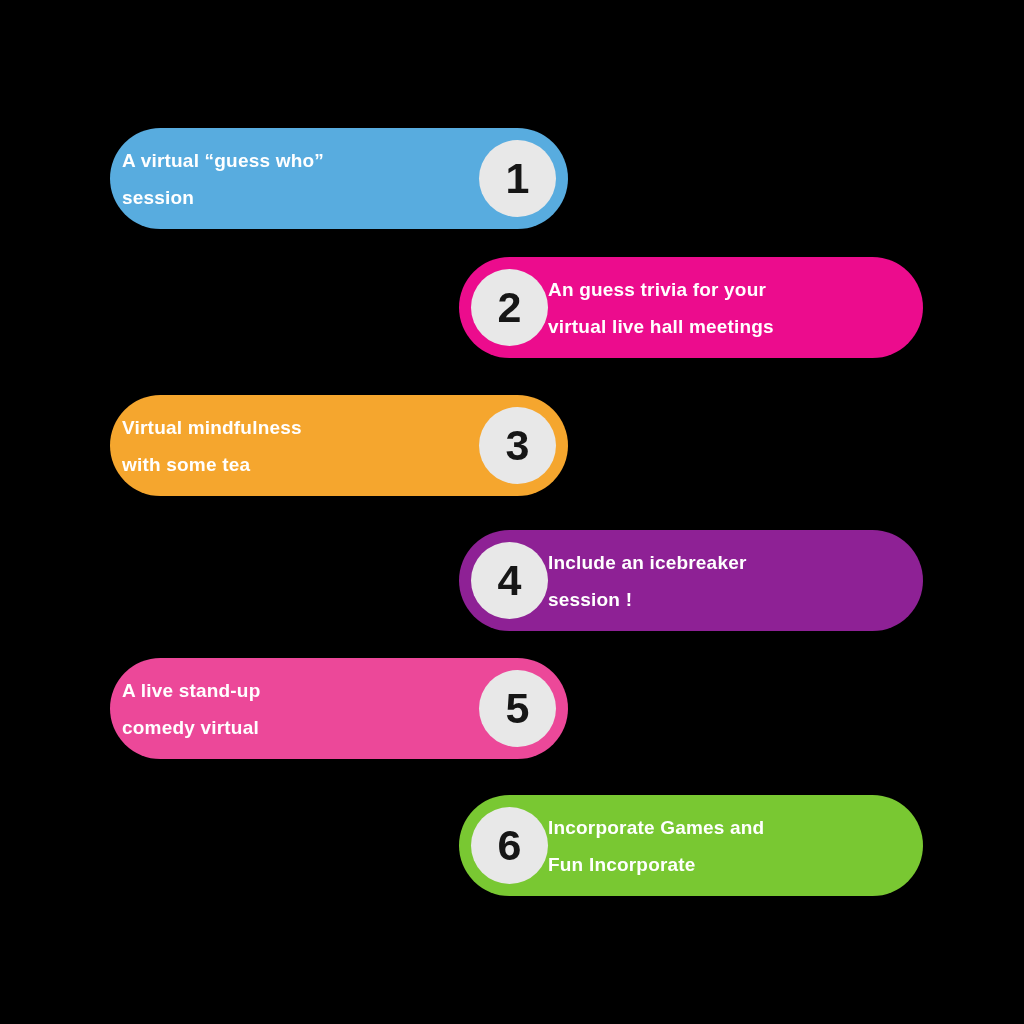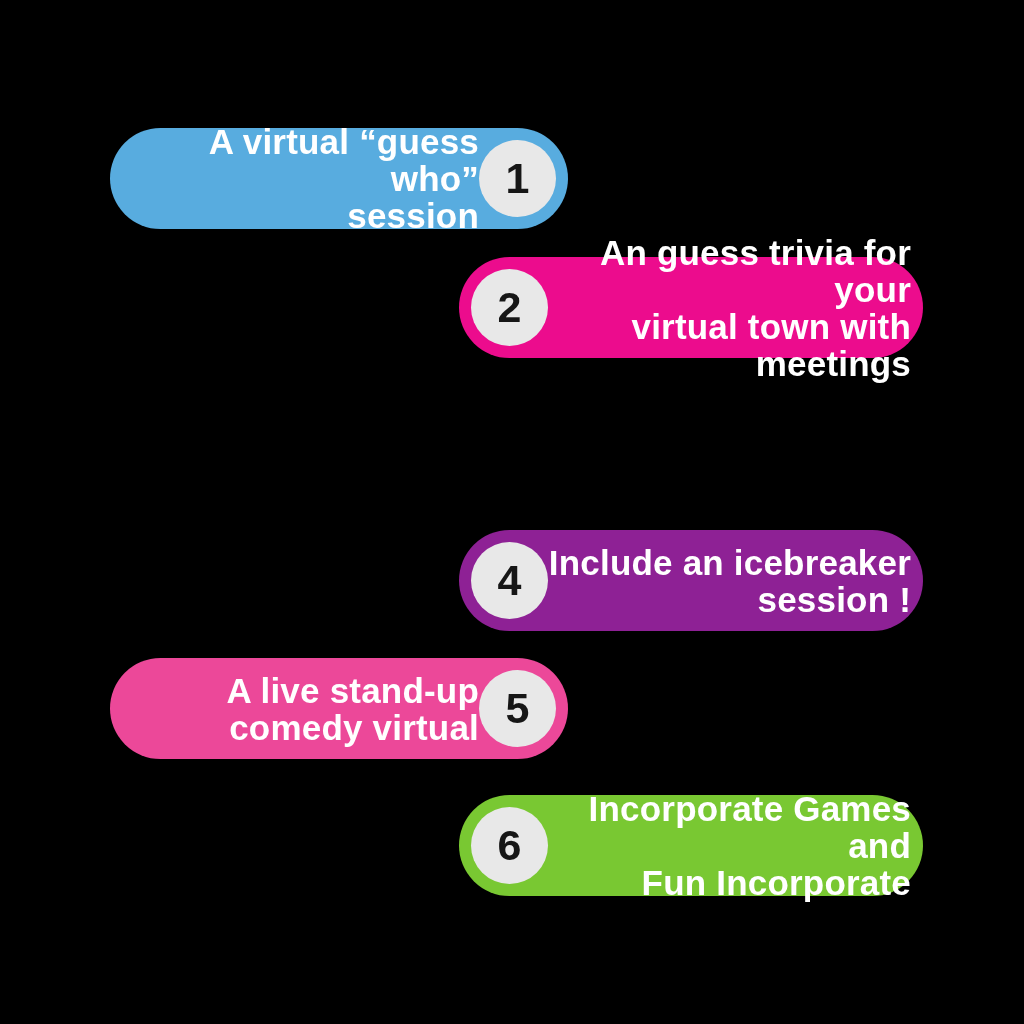"A virtual “guess who”" .label { font-size: 35px -> 19px; text-align: right -> left }
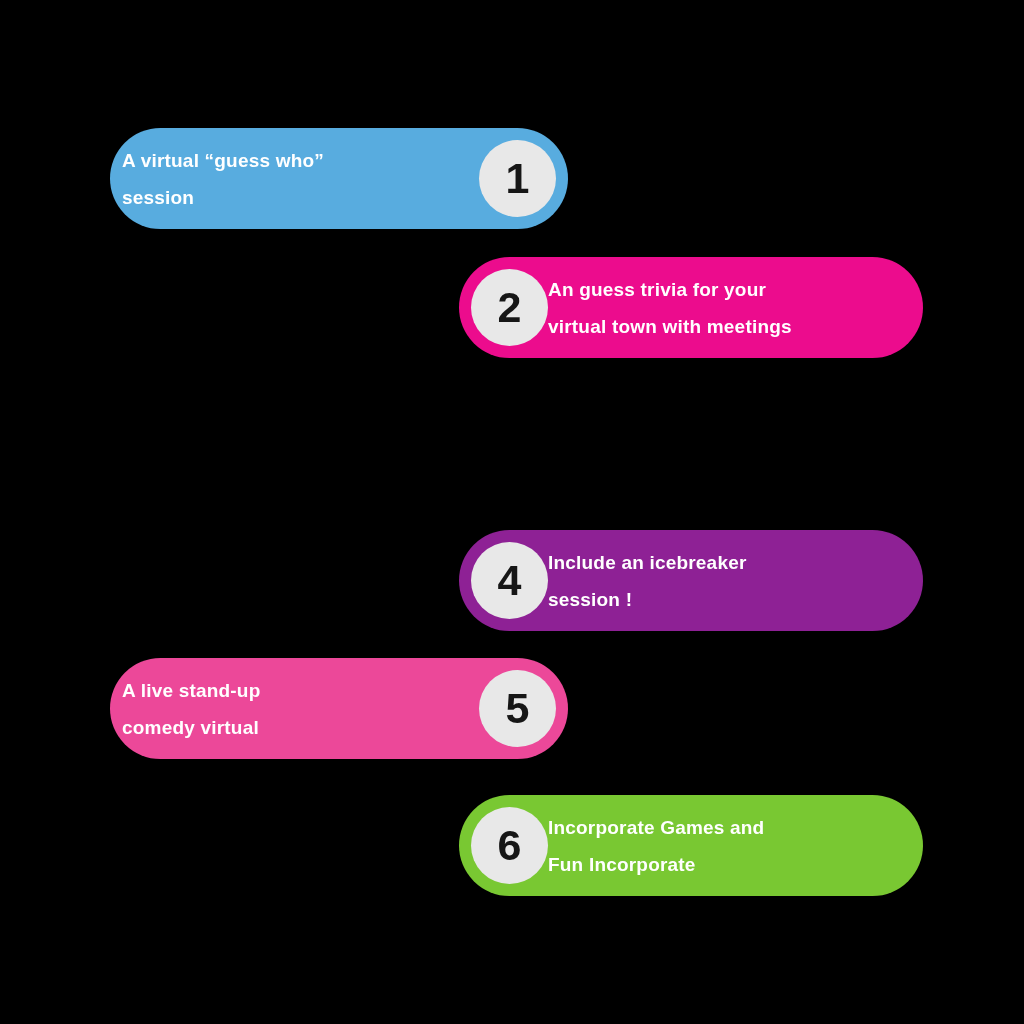"virtual town with meetings" span { text: town with -> live hall }
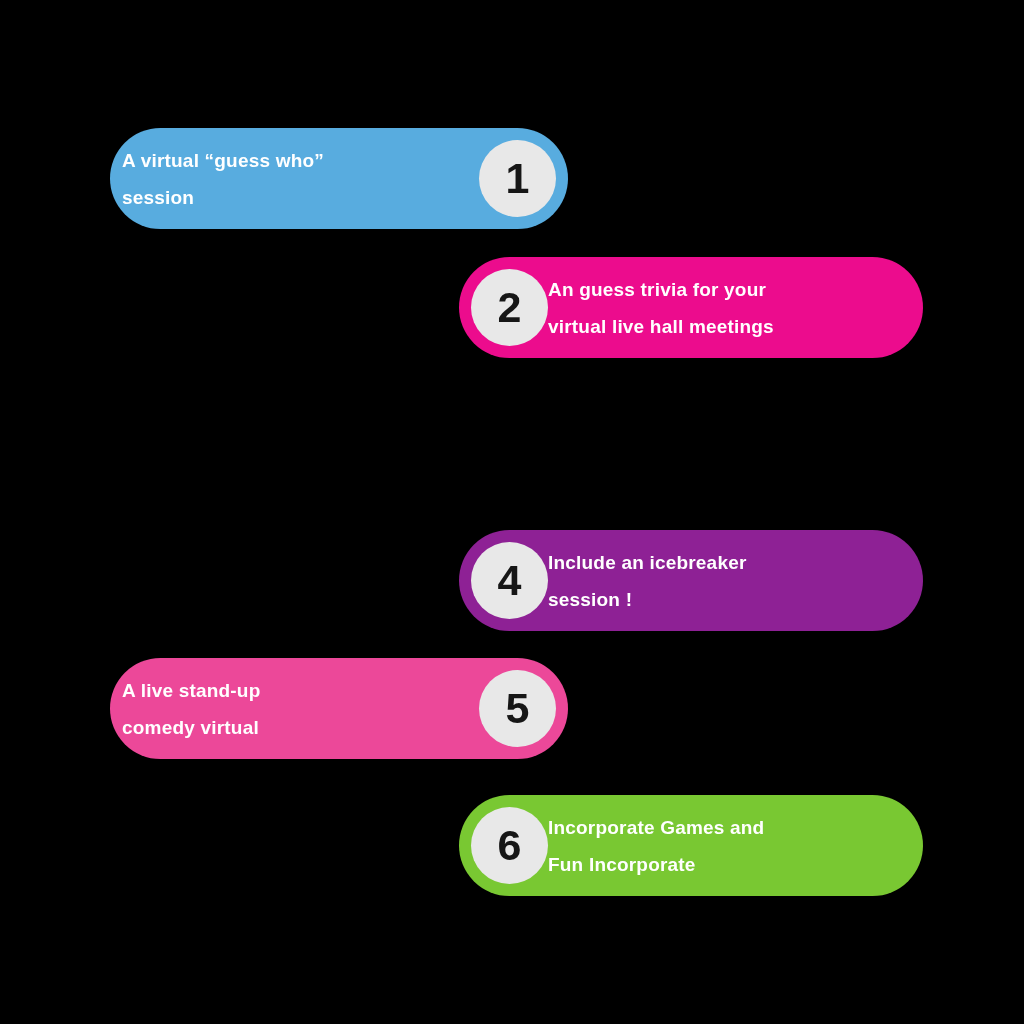"Virtual mindfulness" div.pill { html: none -> <div> <div> <span>Virtual mindfulness</span> <span>with some tea</span> </div> <div>3</div> </div> }
